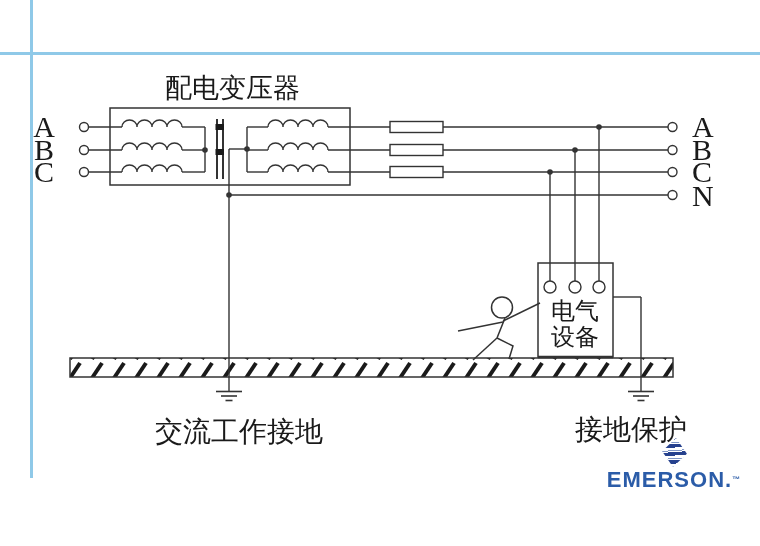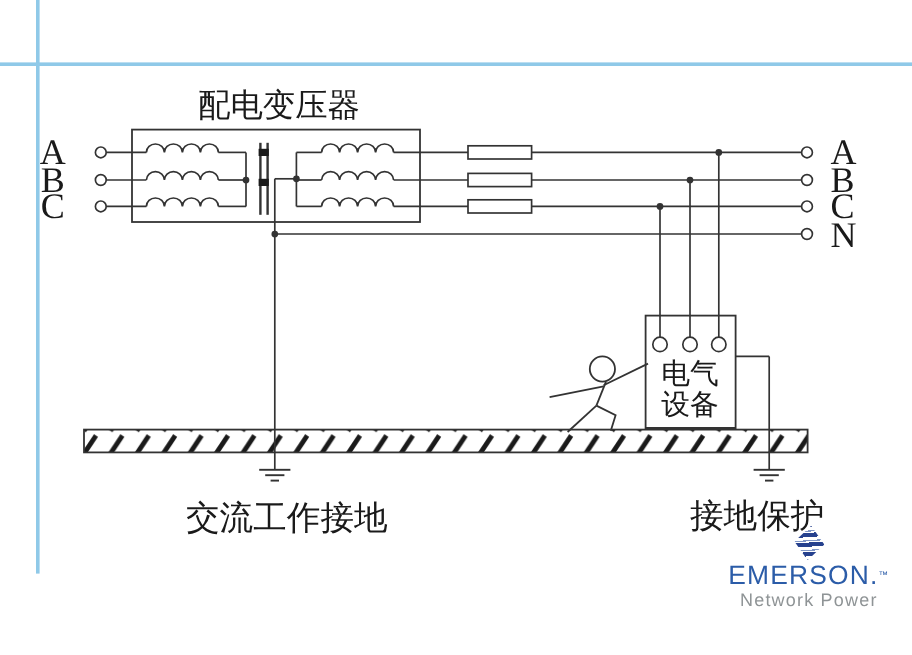"EMERSON.™" .logo-word { font-weight: 400 -> 700 }
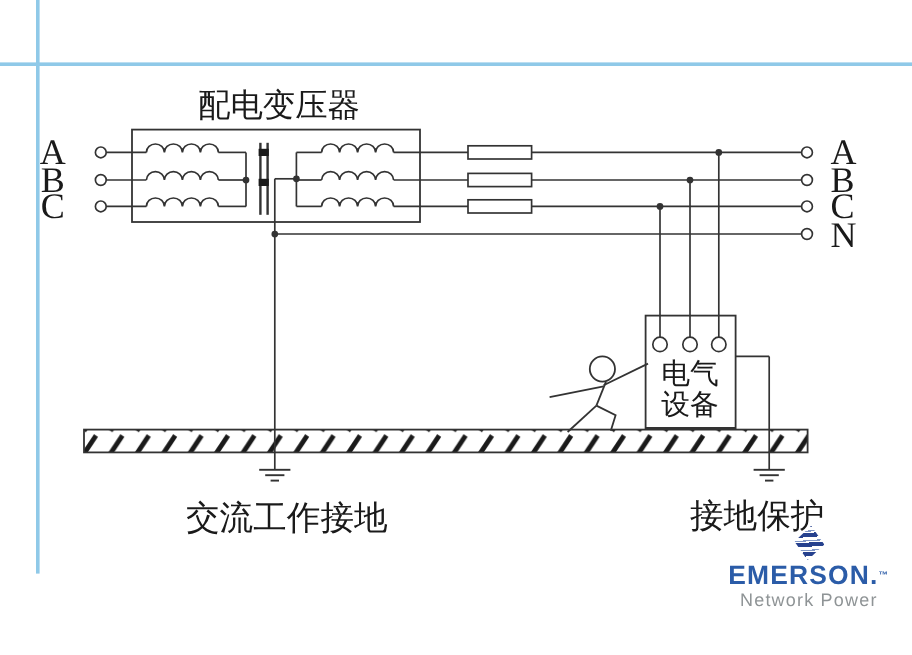"Network Power" div.logo-sub { html: <div>Network Power</div> -> none }
